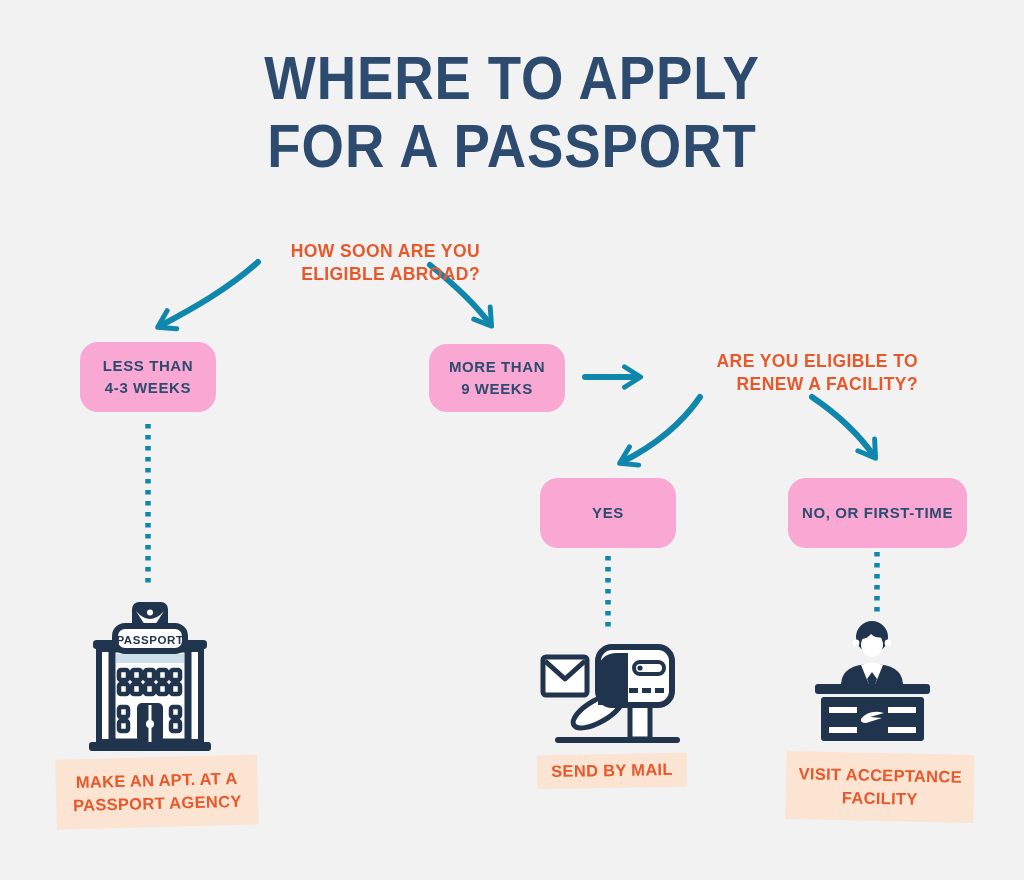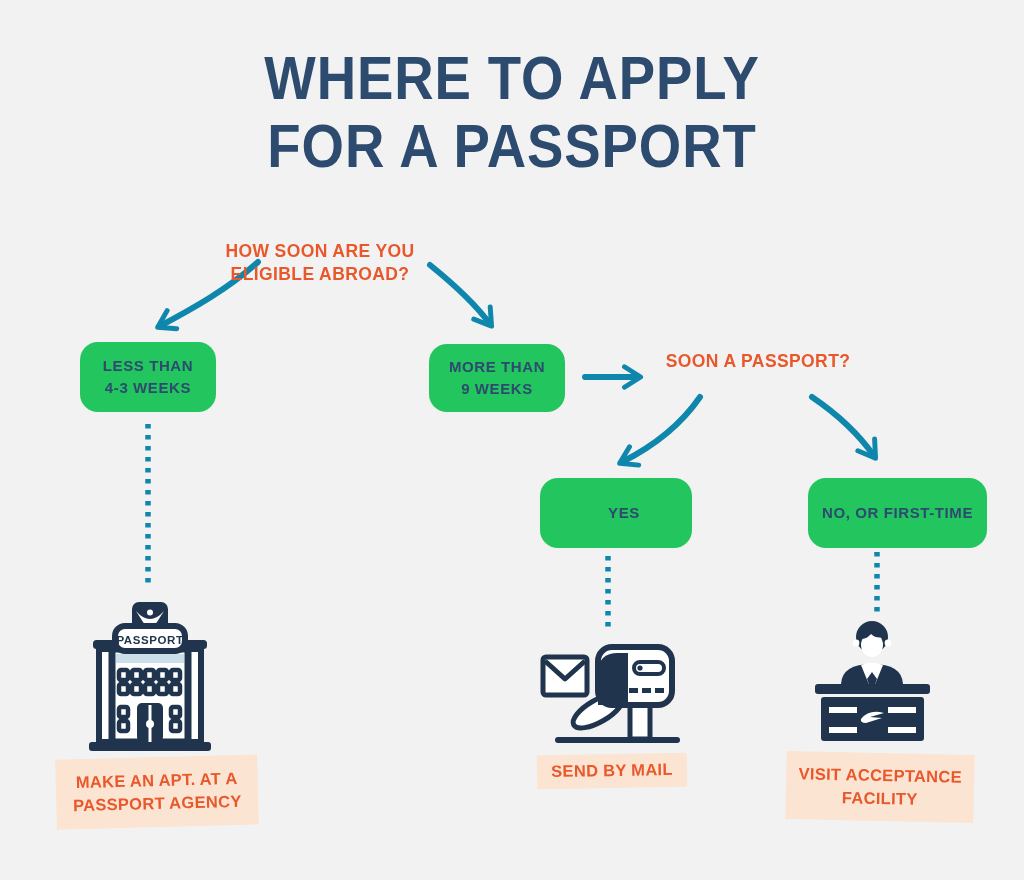"HOW SOON ARE YOU" .question { text-align: center -> right }
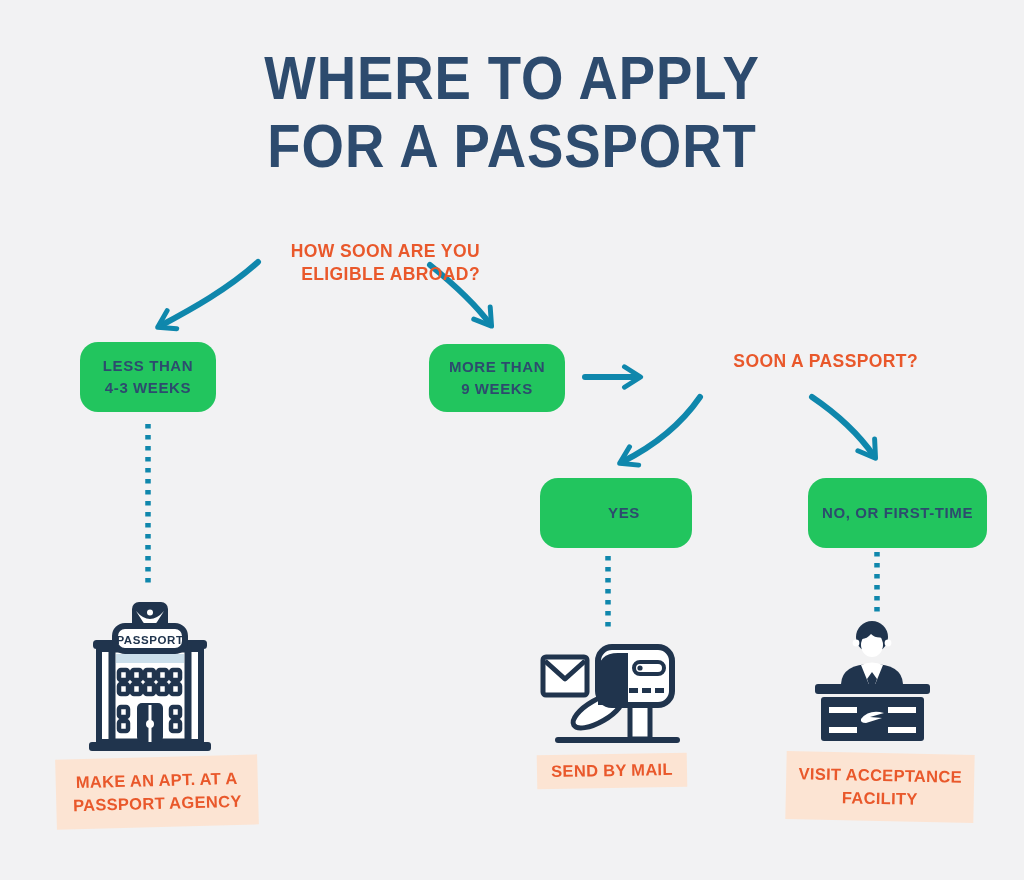"LESS THAN" .node { background: #22c55e -> #f9a8d4 }
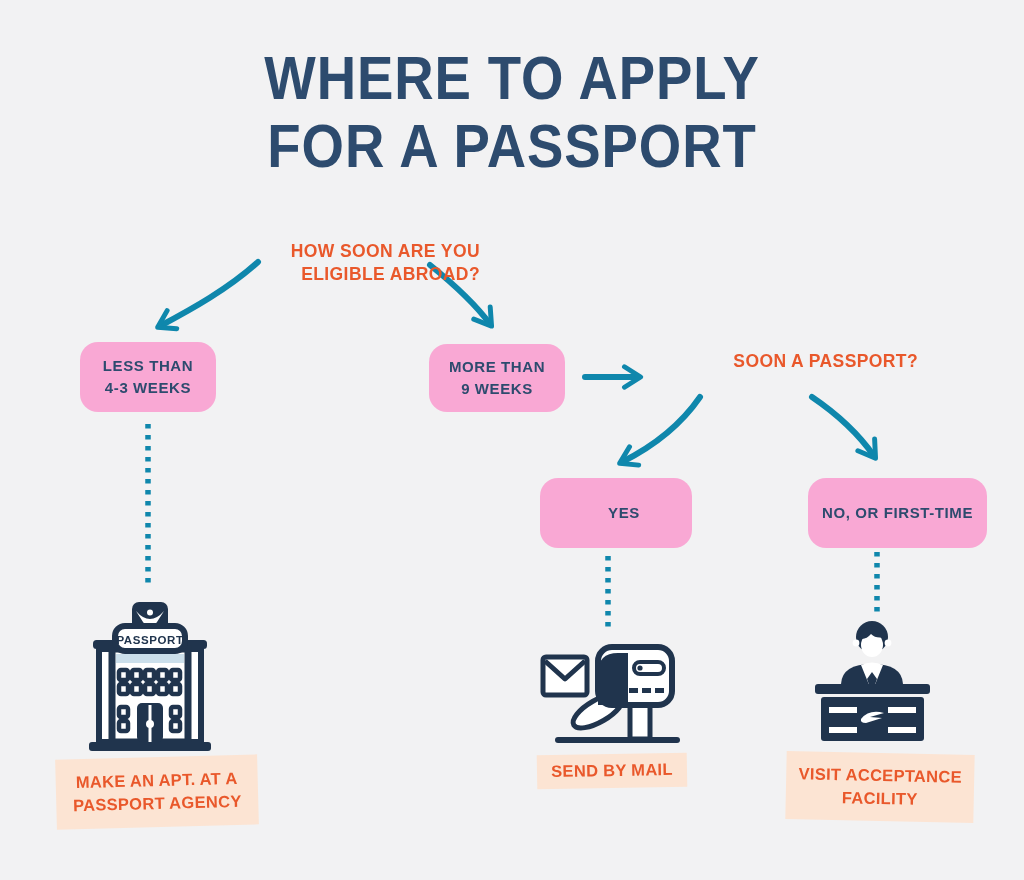"ARE YOU ELIGIBLE TO" div { html: none -> <div>ARE YOU ELIGIBLE TO</div> }
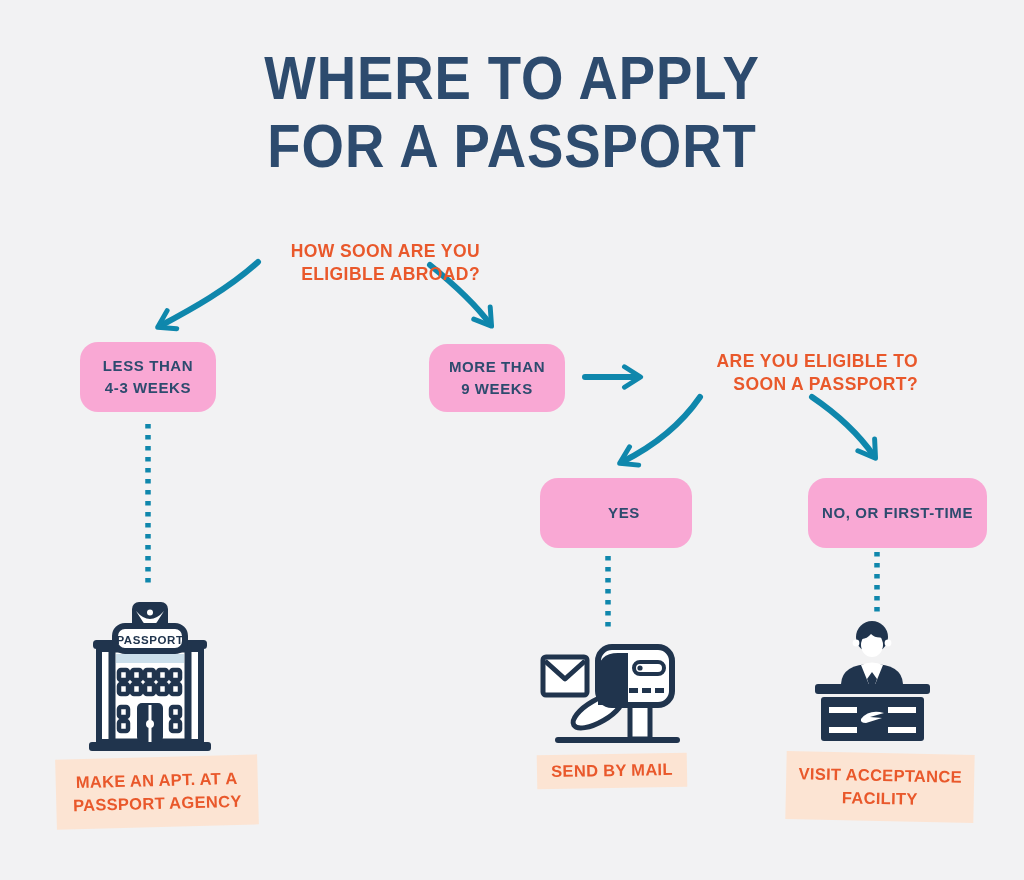"SOON A PASSPORT?" div { text: SOON A PASSPORT -> RENEW A FACILITY }
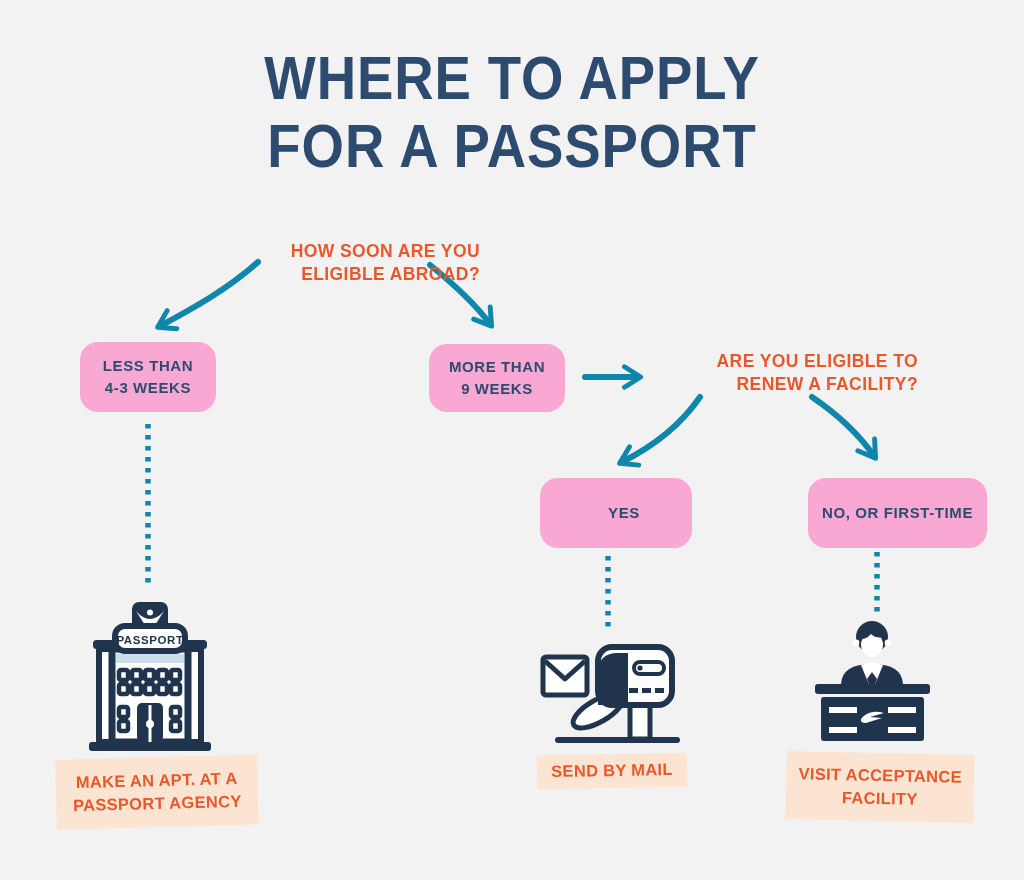"YES" .n3 { padding-left: 16px -> none }
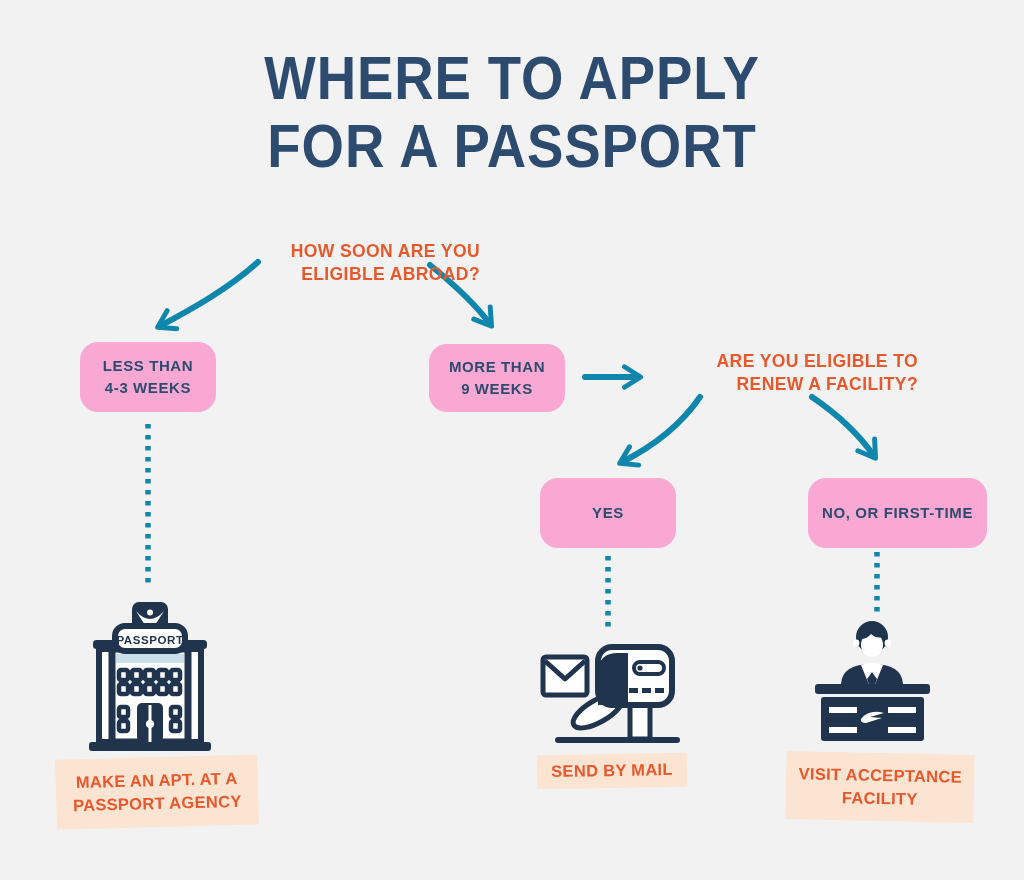"NO, OR FIRST-TIME" .n4 { margin-left: 20px -> none }
